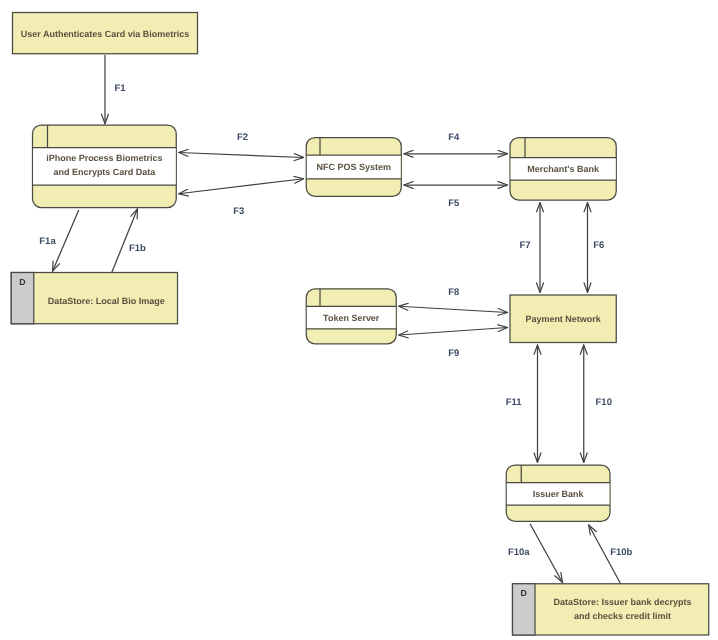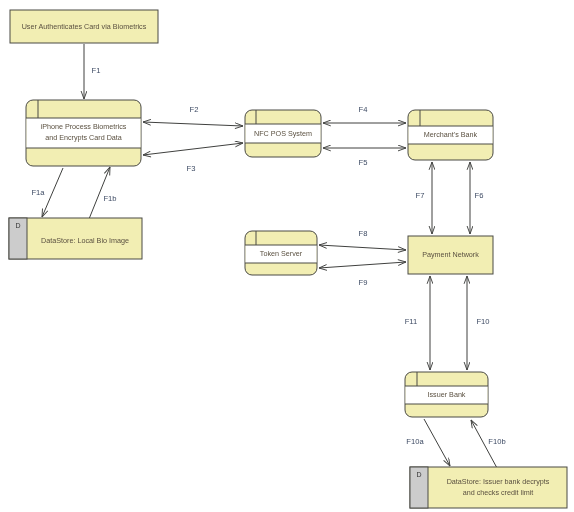"User Authenticates Card via Biometrics" #diagram-root { font-weight: none -> bold }
